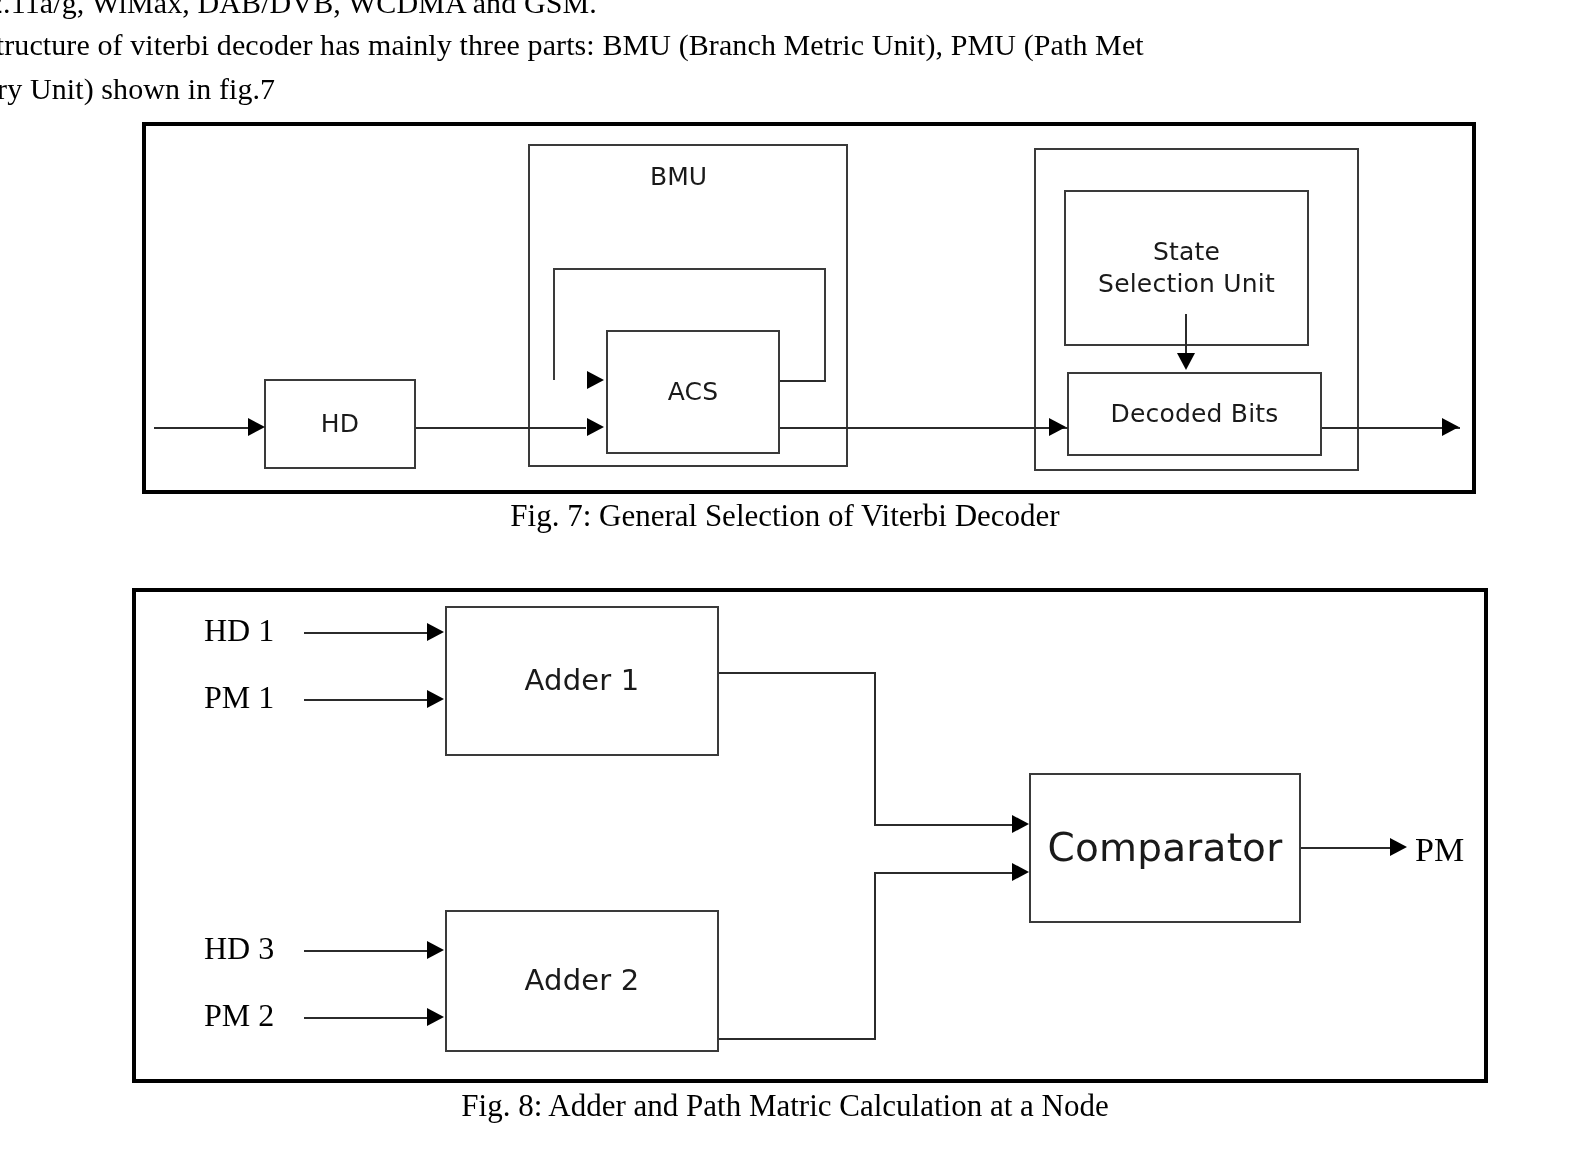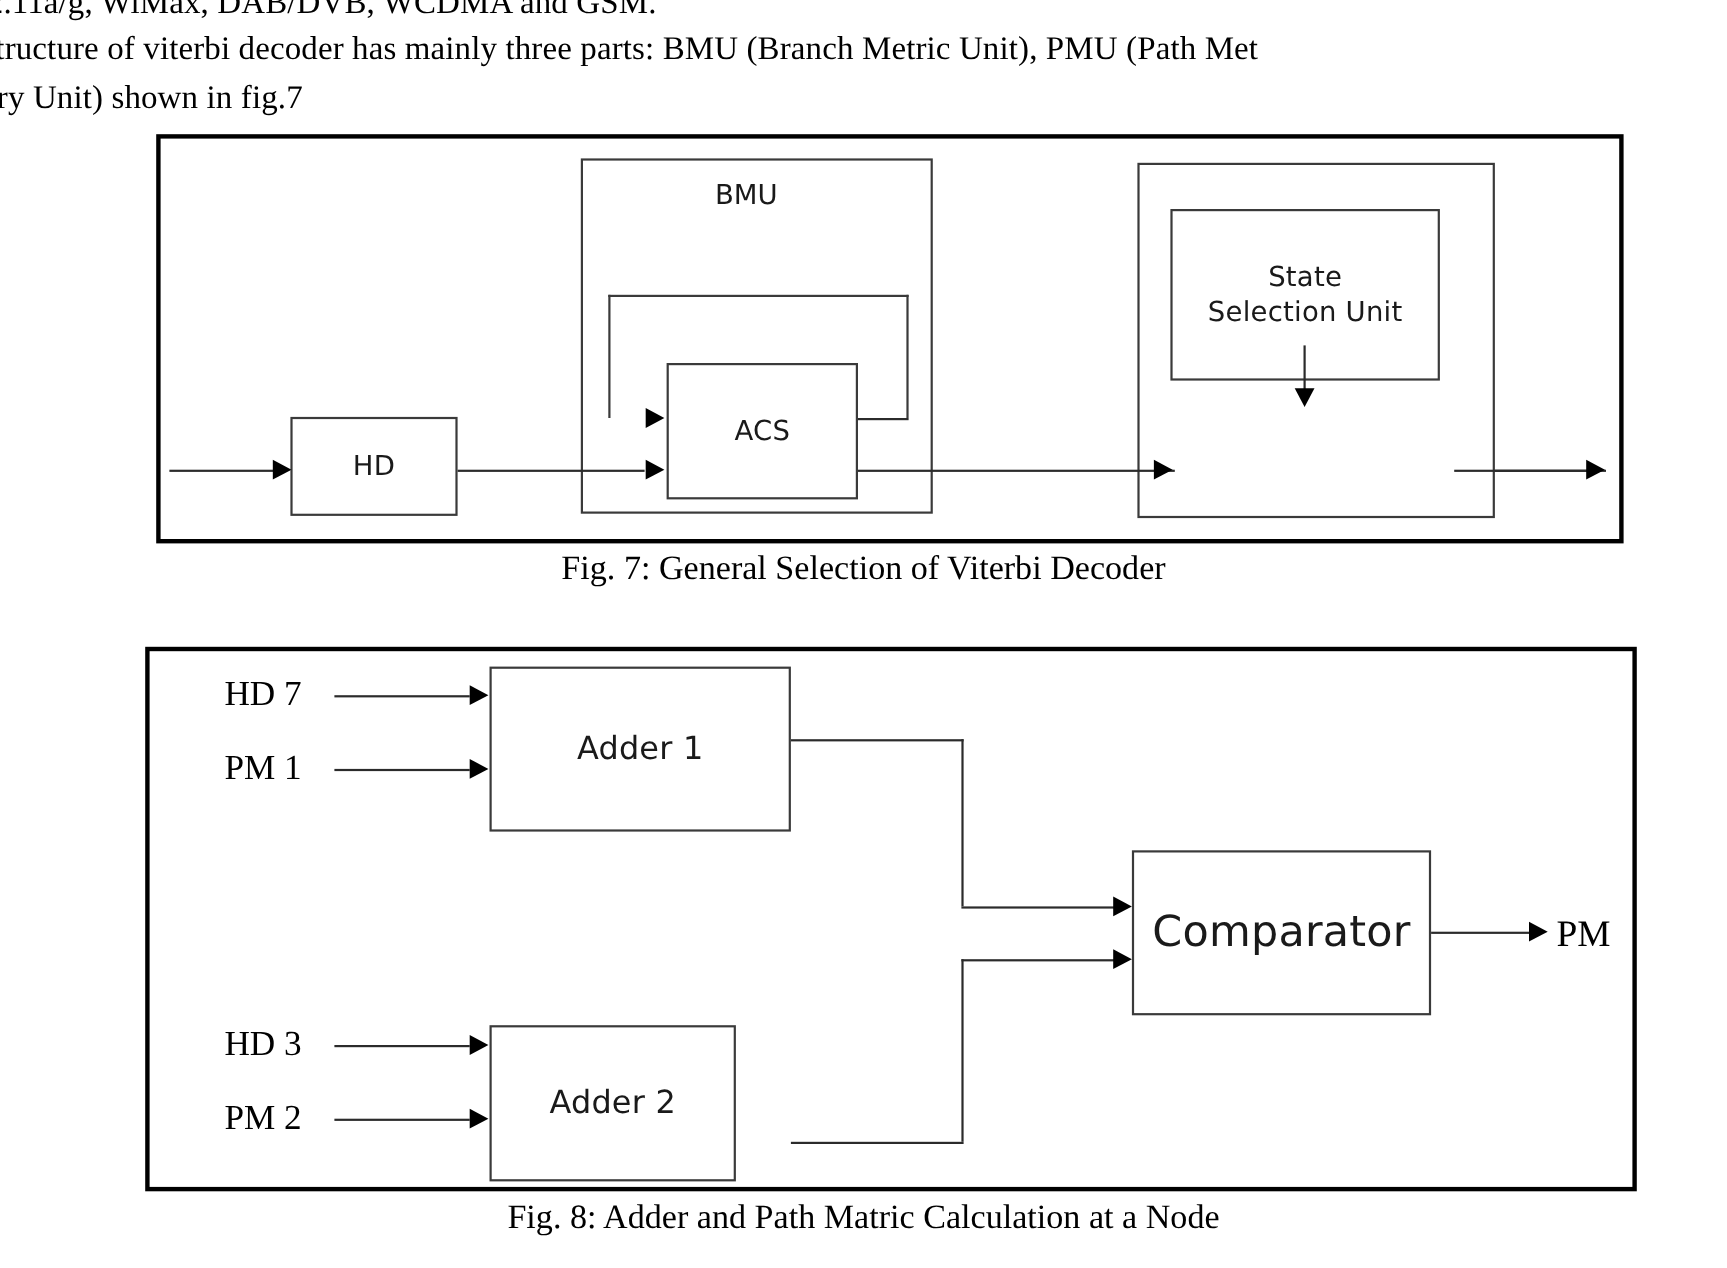"Decoded Bits" div.box { html: none -> <div> <span>Decoded Bits</span> </div> }
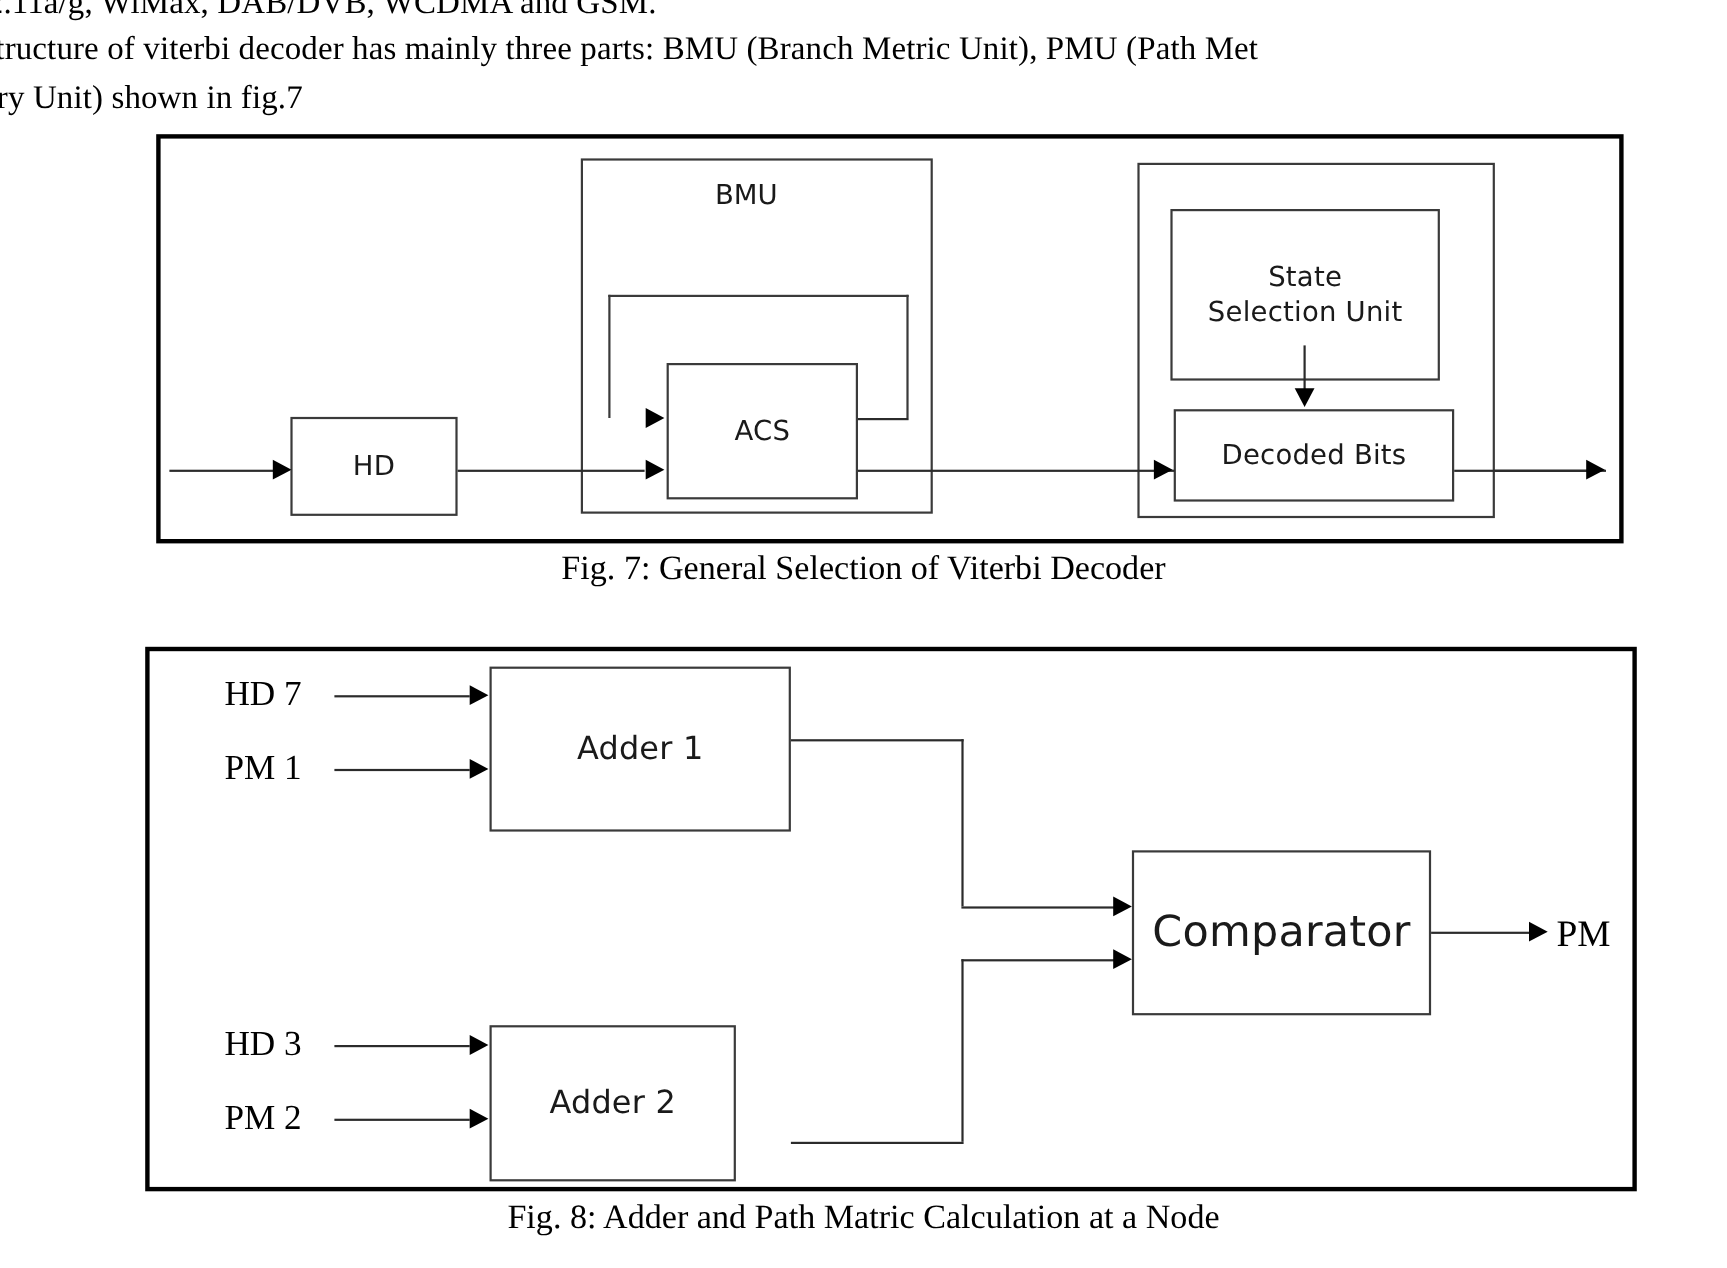"HD 7" div.side-label { text: 7 -> 1 }
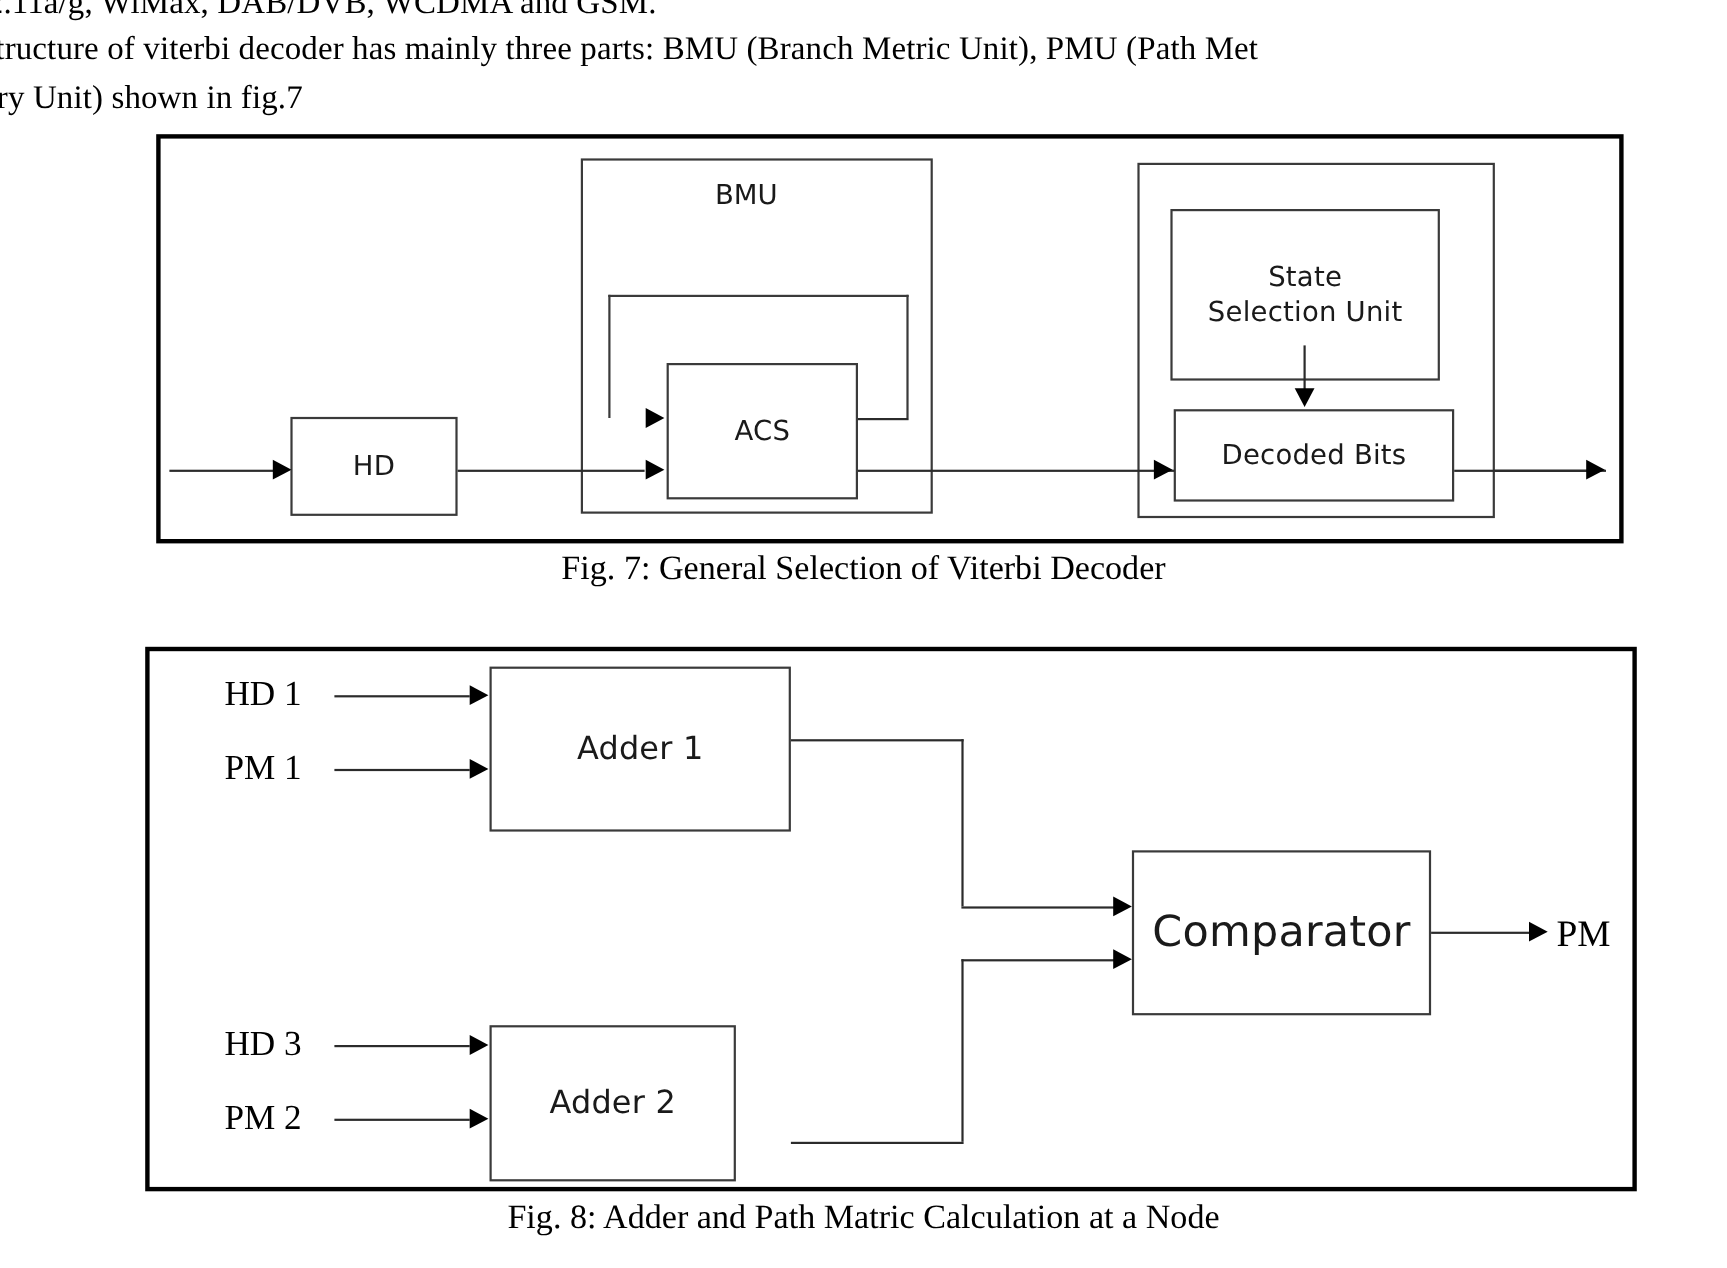"Adder 2" div.box { top: 340px -> 318px; width: 224px -> 274px }
